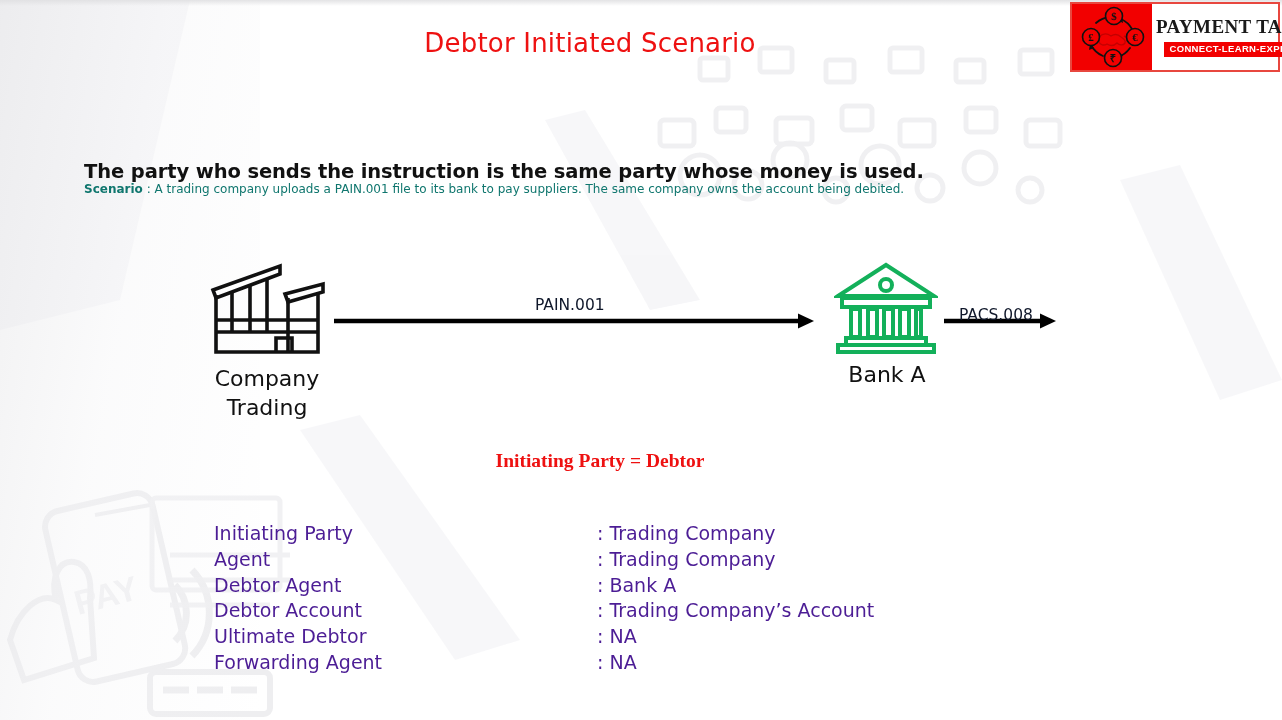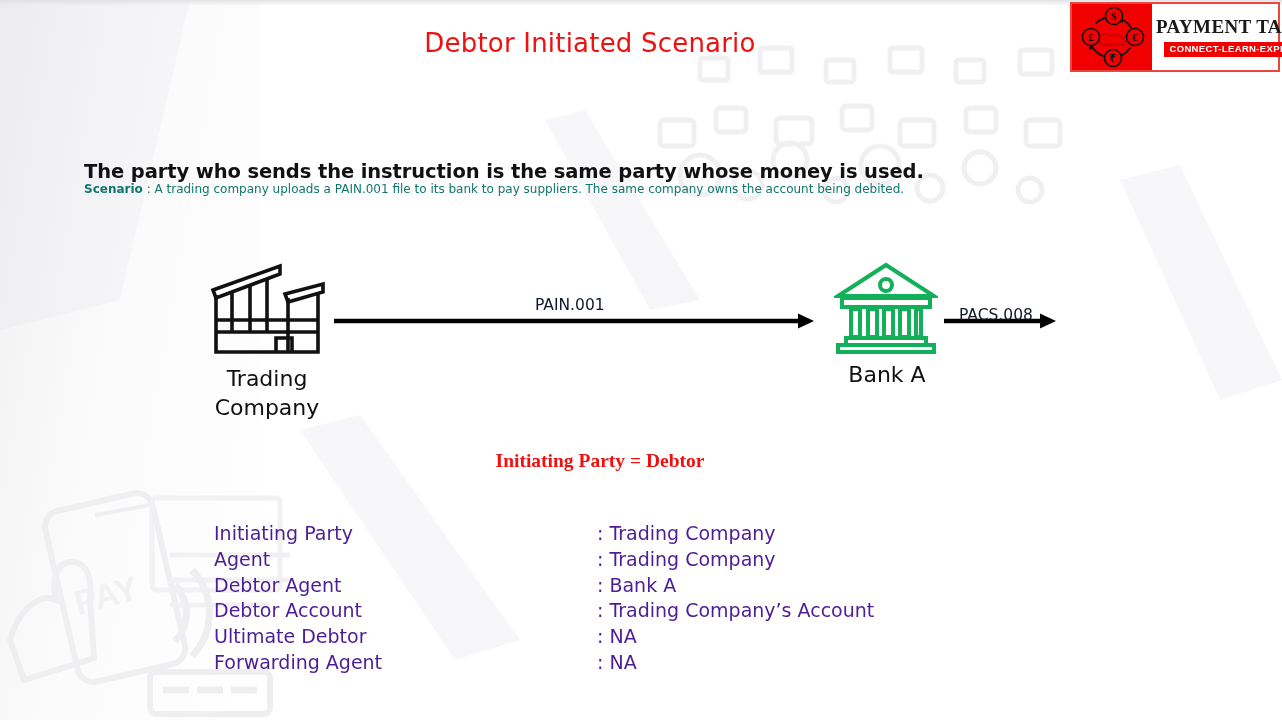"Trading" div { order: before "Company" -> after "Company" }
